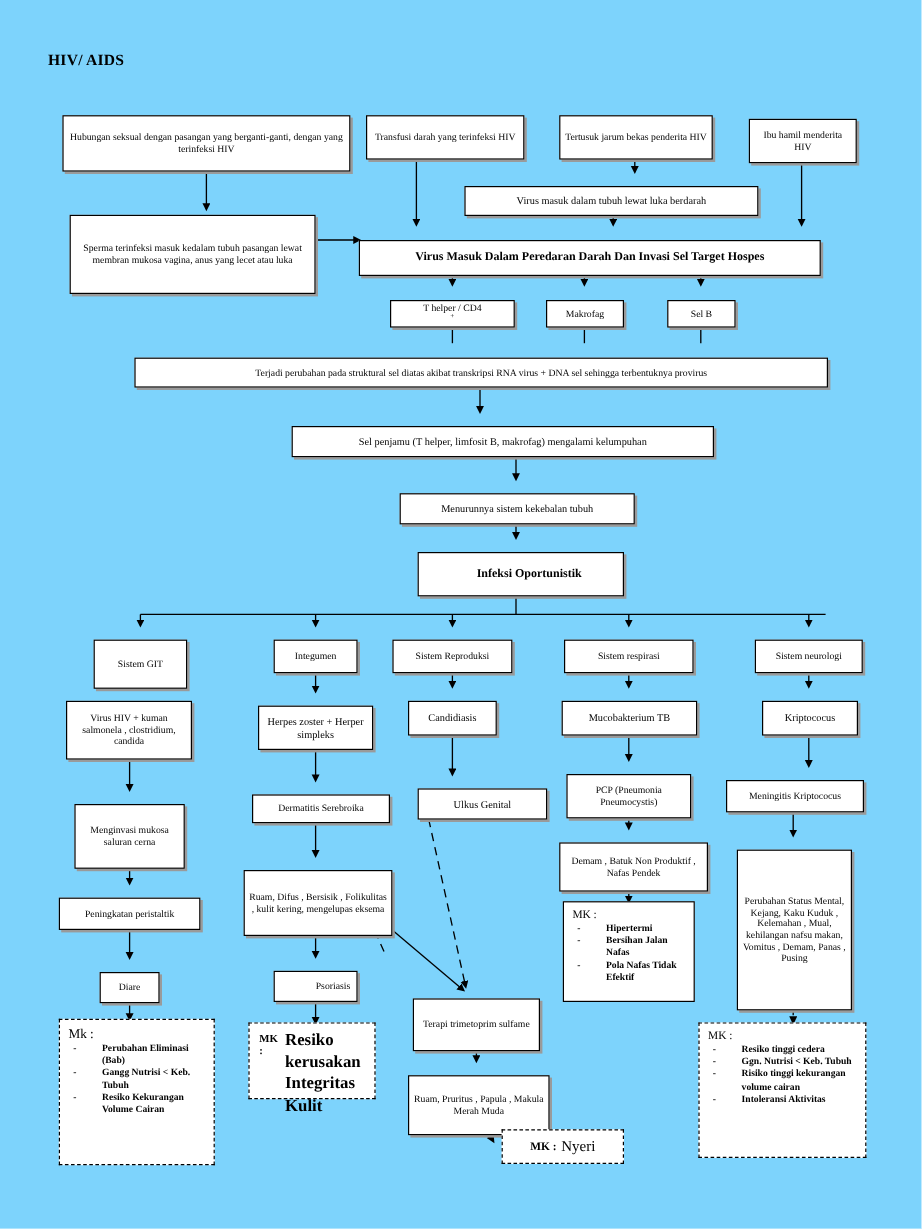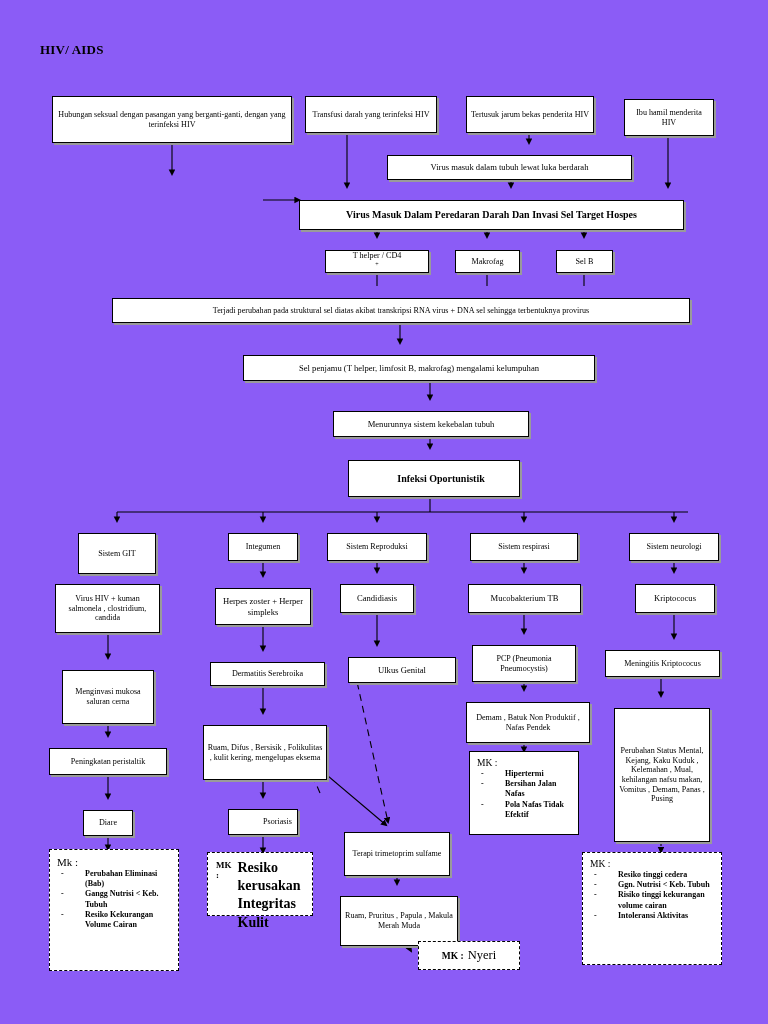"HIV/ AIDS" #page { background: #8b5cf6 -> #7dd3fc }
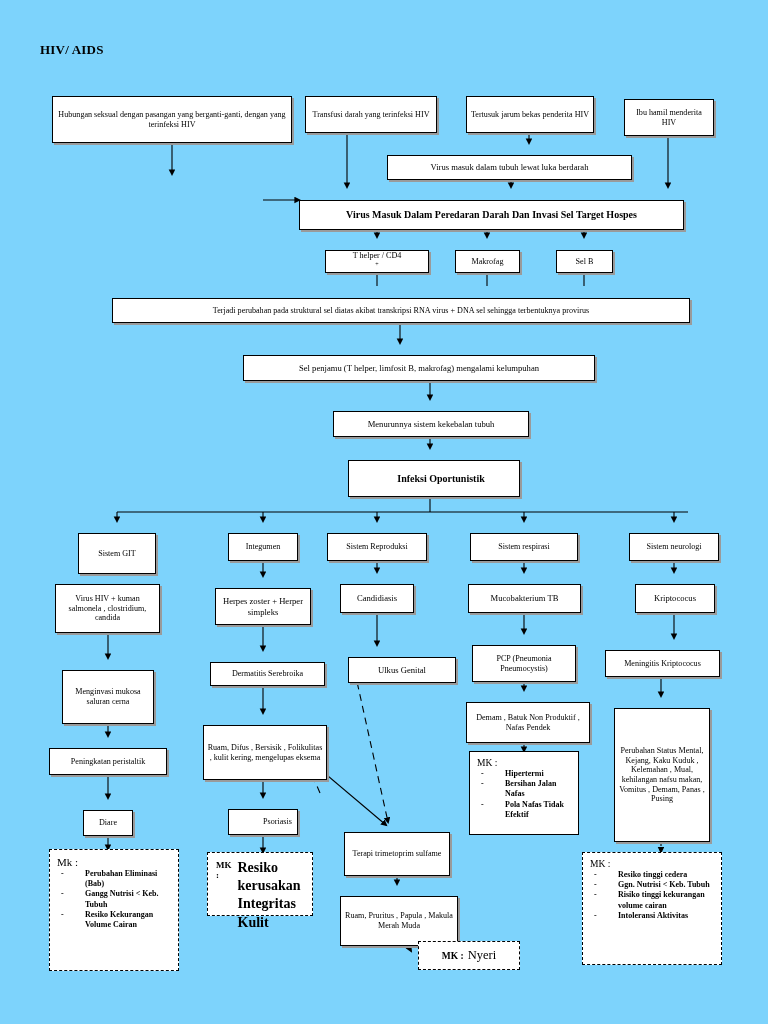"Sperma terinfeksi masuk kedalam tubuh" div.node { html: none -> <div> <span>Sperma terinfeksi masuk kedalam tubuh pasangan lewat membran mukosa vagina, anus yang lecet atau luka</span> </div> }
